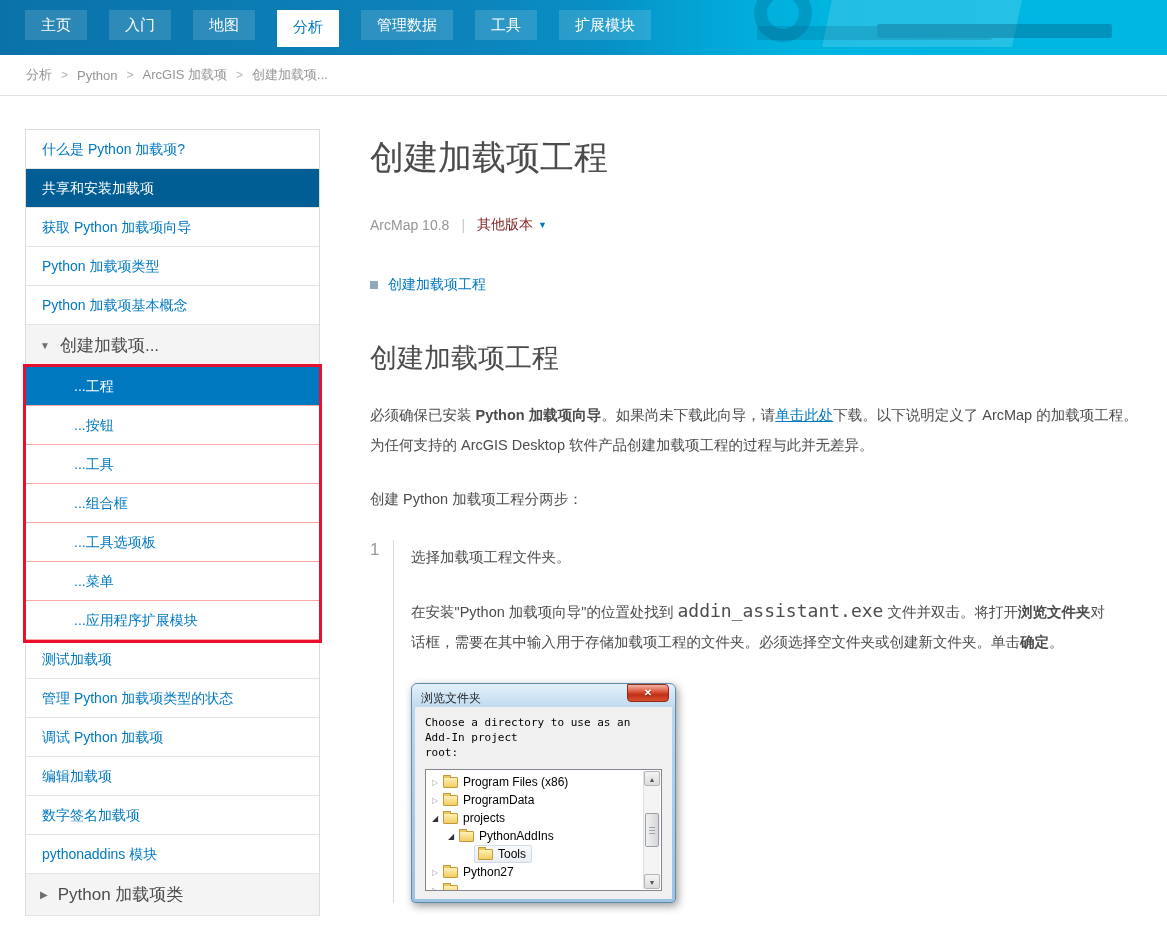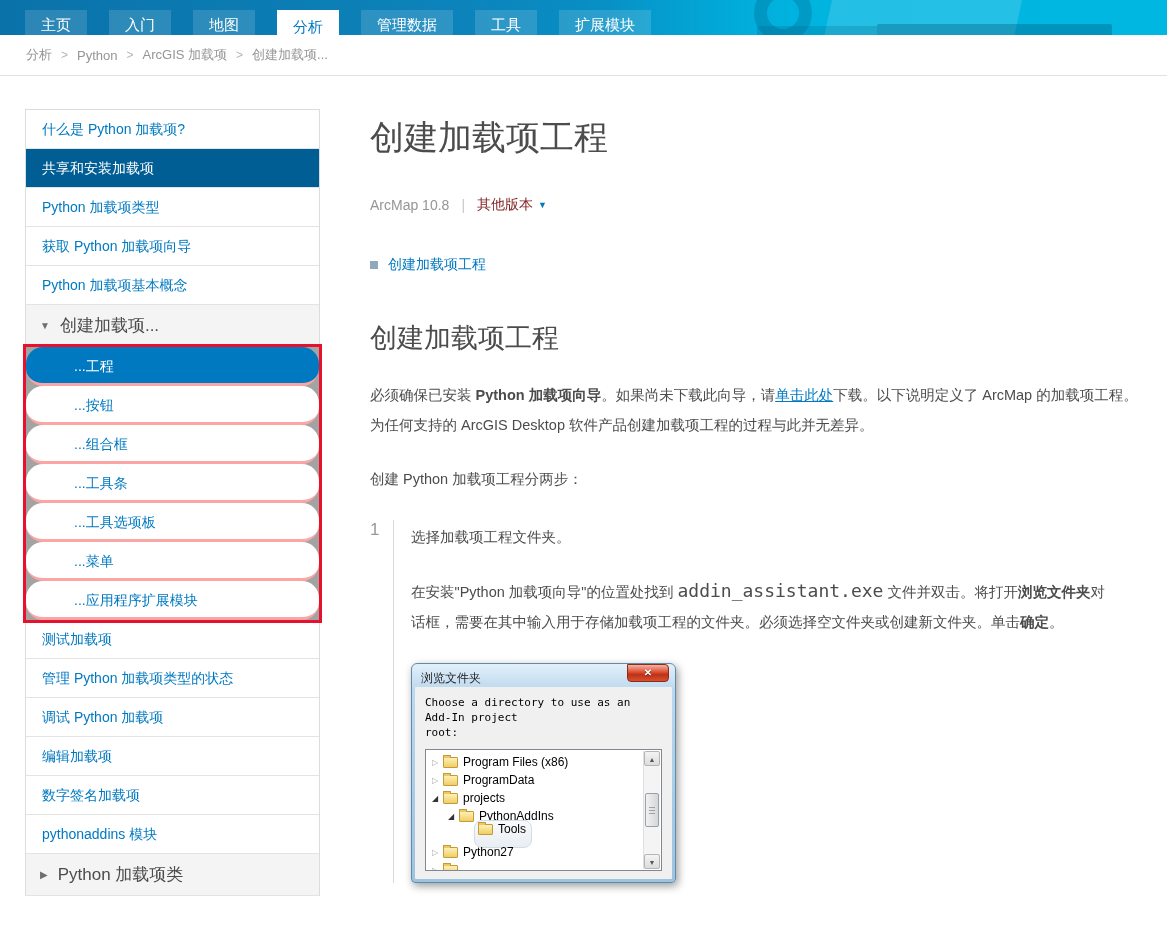"主页" .navbar { height: 35px -> 55px }
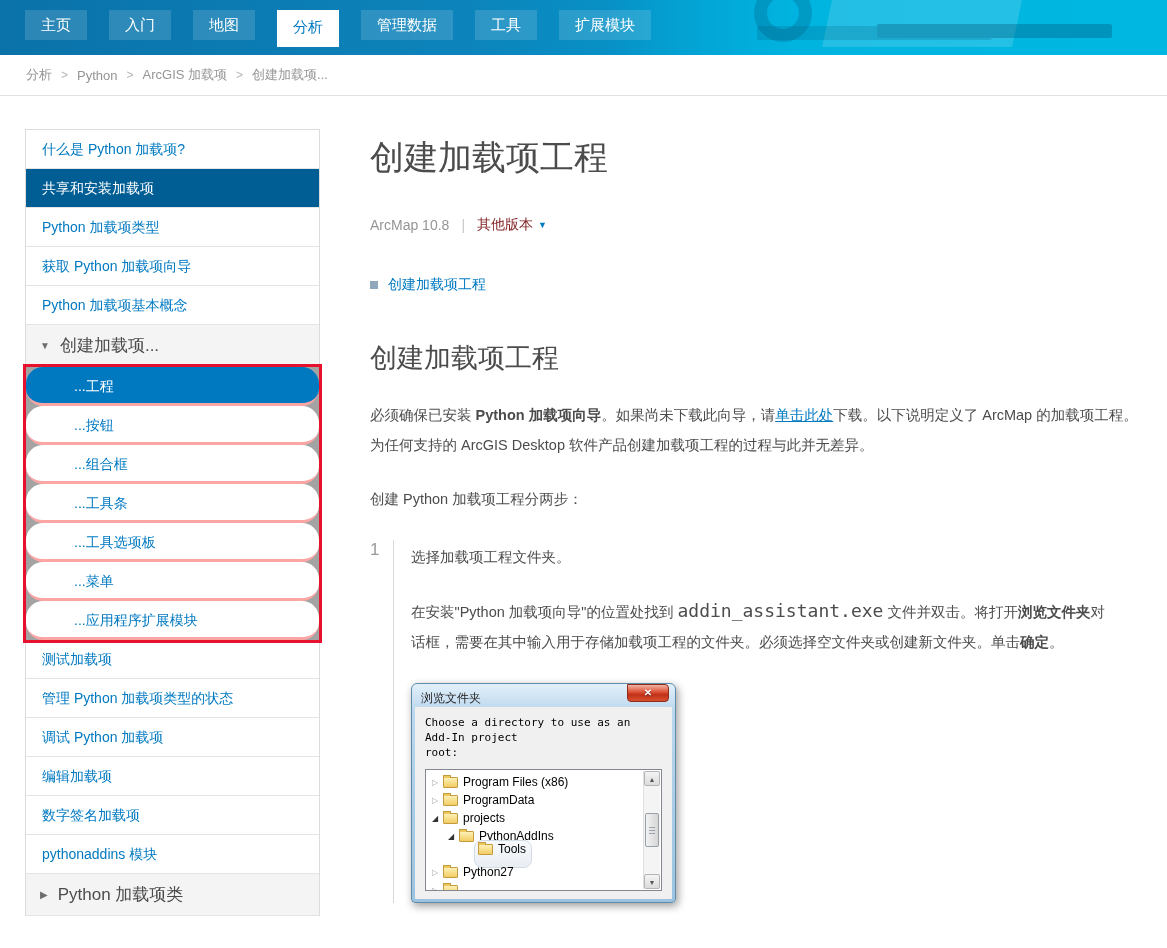"Python 加载项类型" div.side-item { order: before "获取 Python 加载项向导" -> after "获取 Python 加载项向导" }
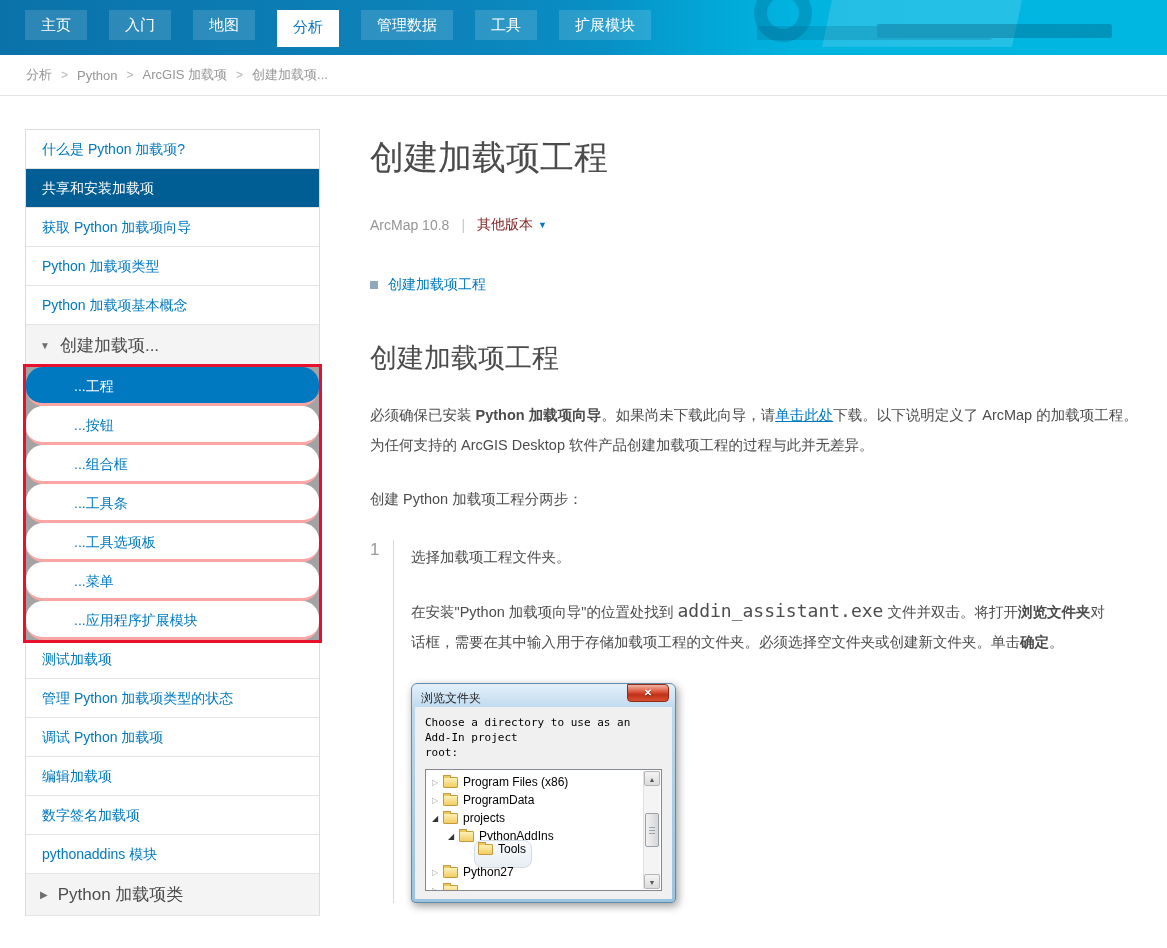"...工程" .sub-item { border-bottom: 3px solid #fca5a5 -> 1px solid #fca5a5; border-radius: 17px -> none }
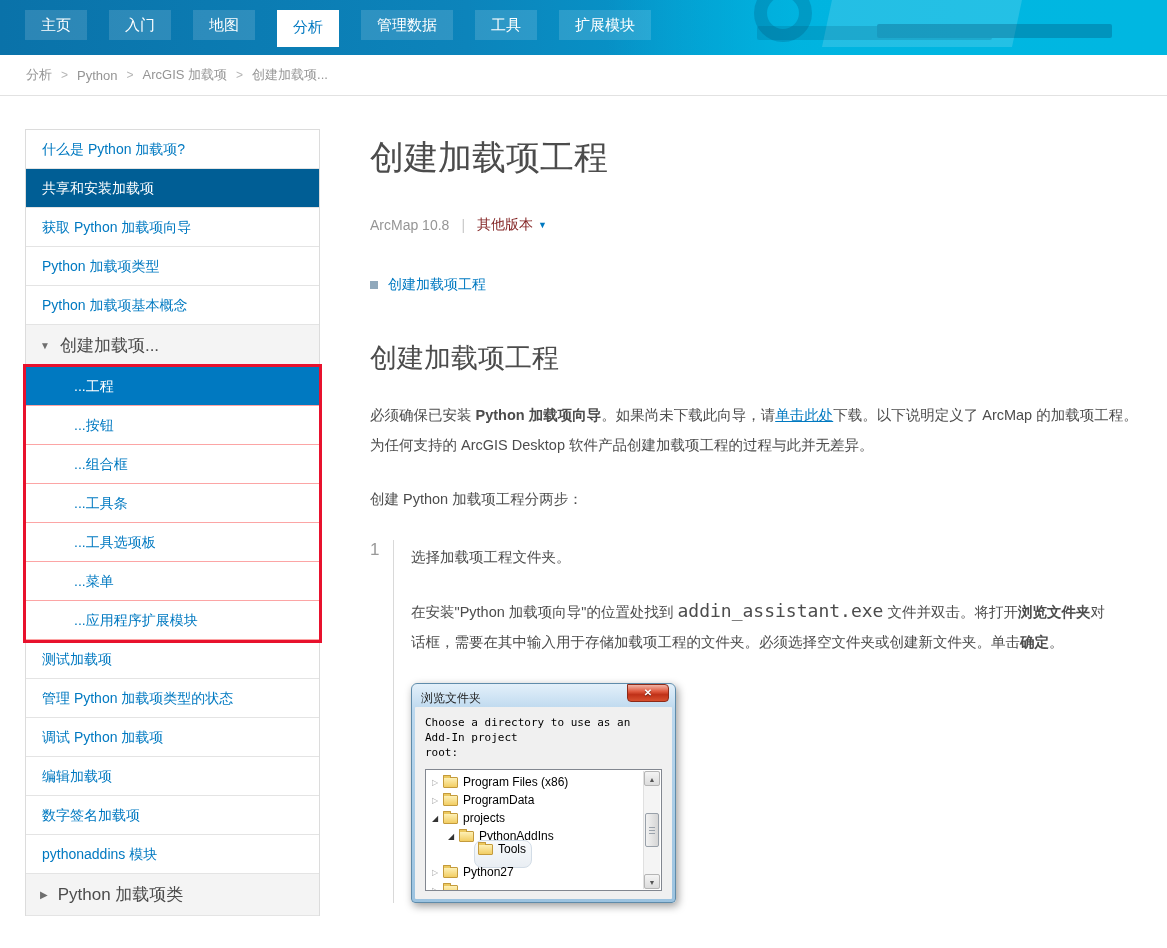"...工具" div.sub-item { html: none -> <div>...工具</div> }
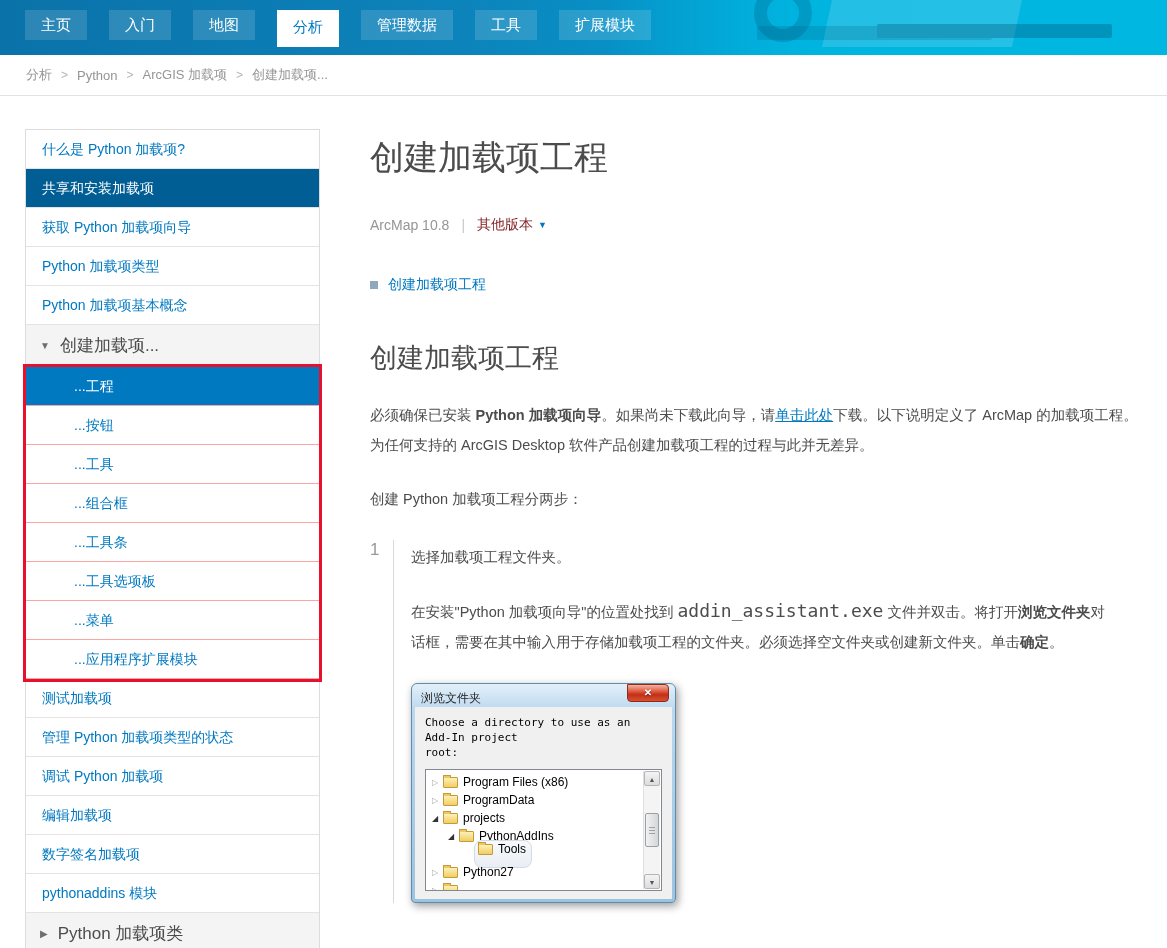"...工具条" div.sub-item { html: <div>...工具条</div> -> none }
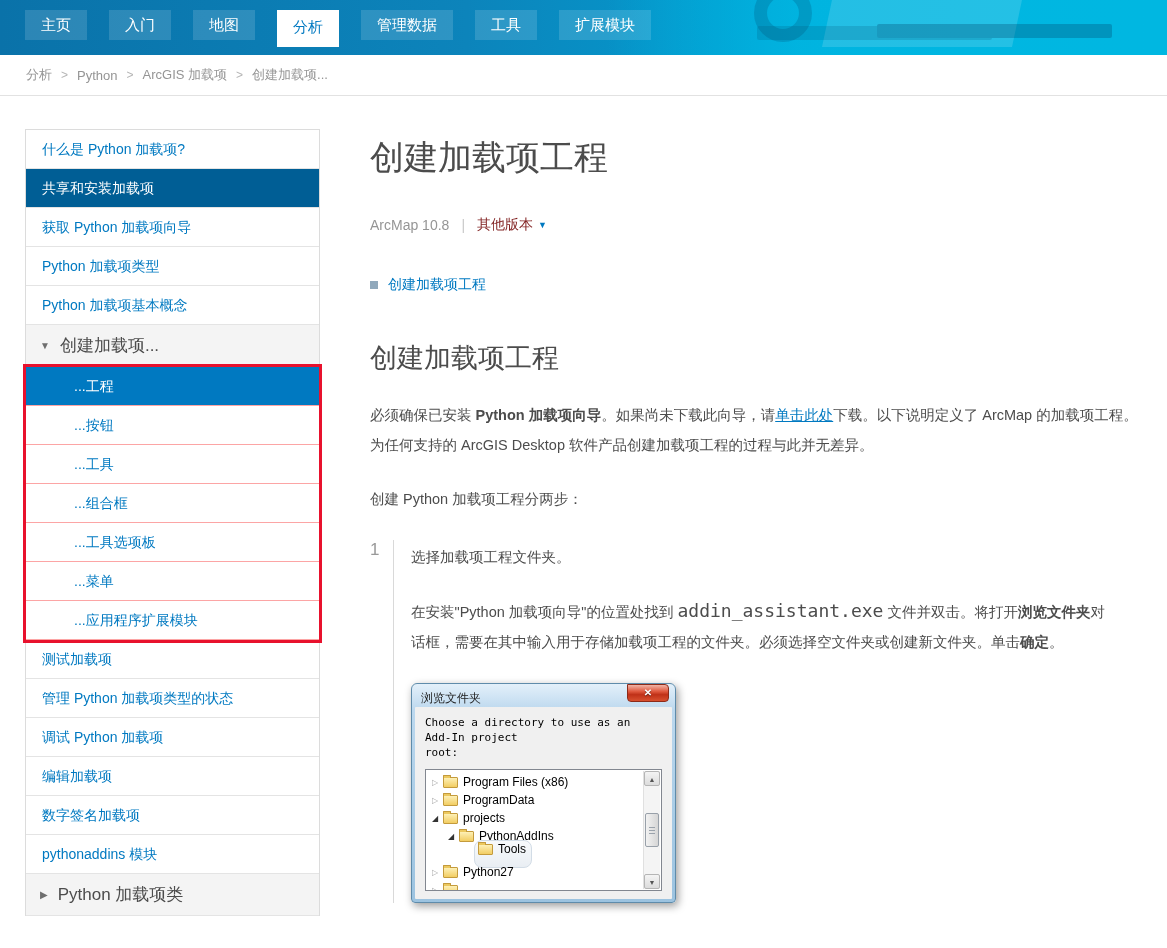"Tools" .tsel { border-radius: 8px -> 2px; padding: 1px 5px 11px 2px -> 1px 5px 1px 2px }
